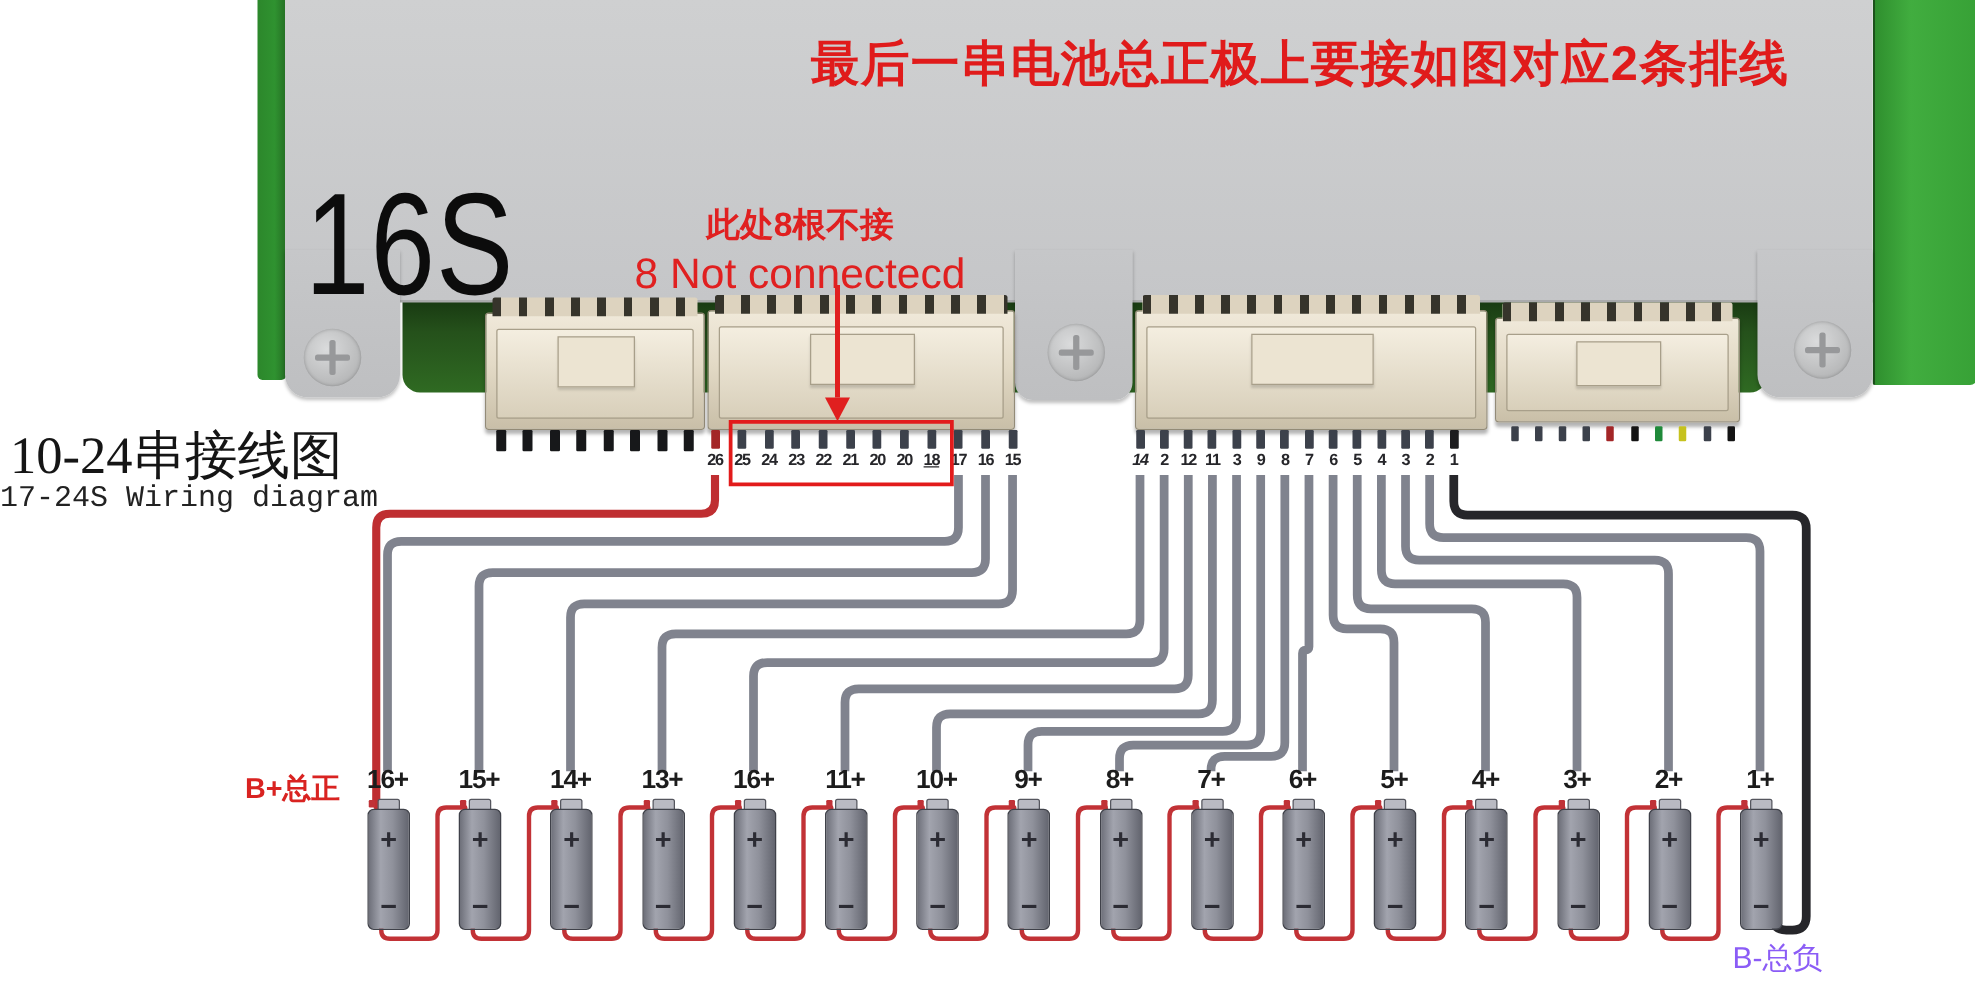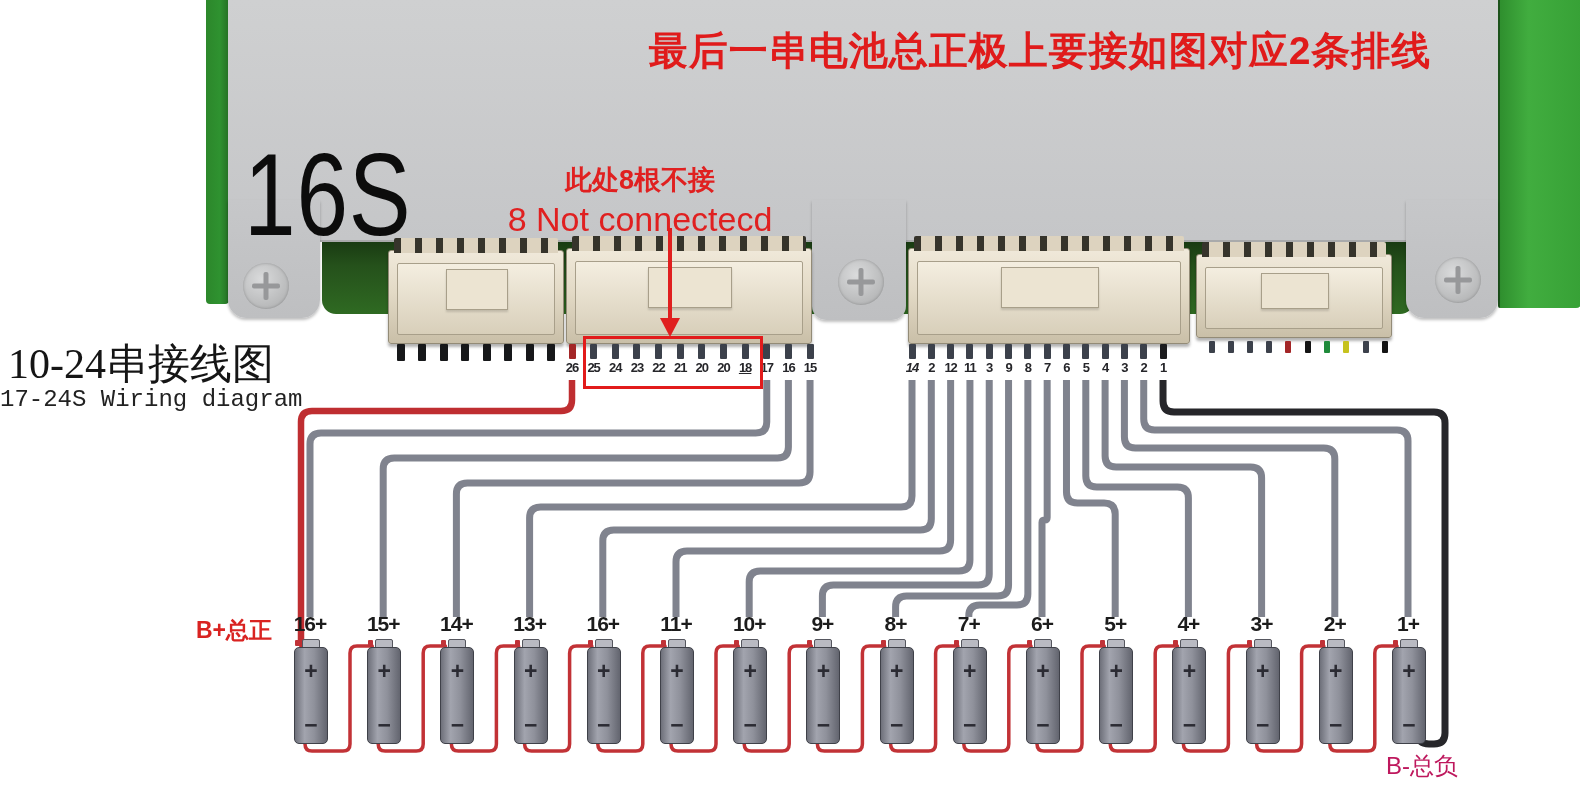"B-总负" .bminus-label { color: #be185d -> #8b5cf6 }
